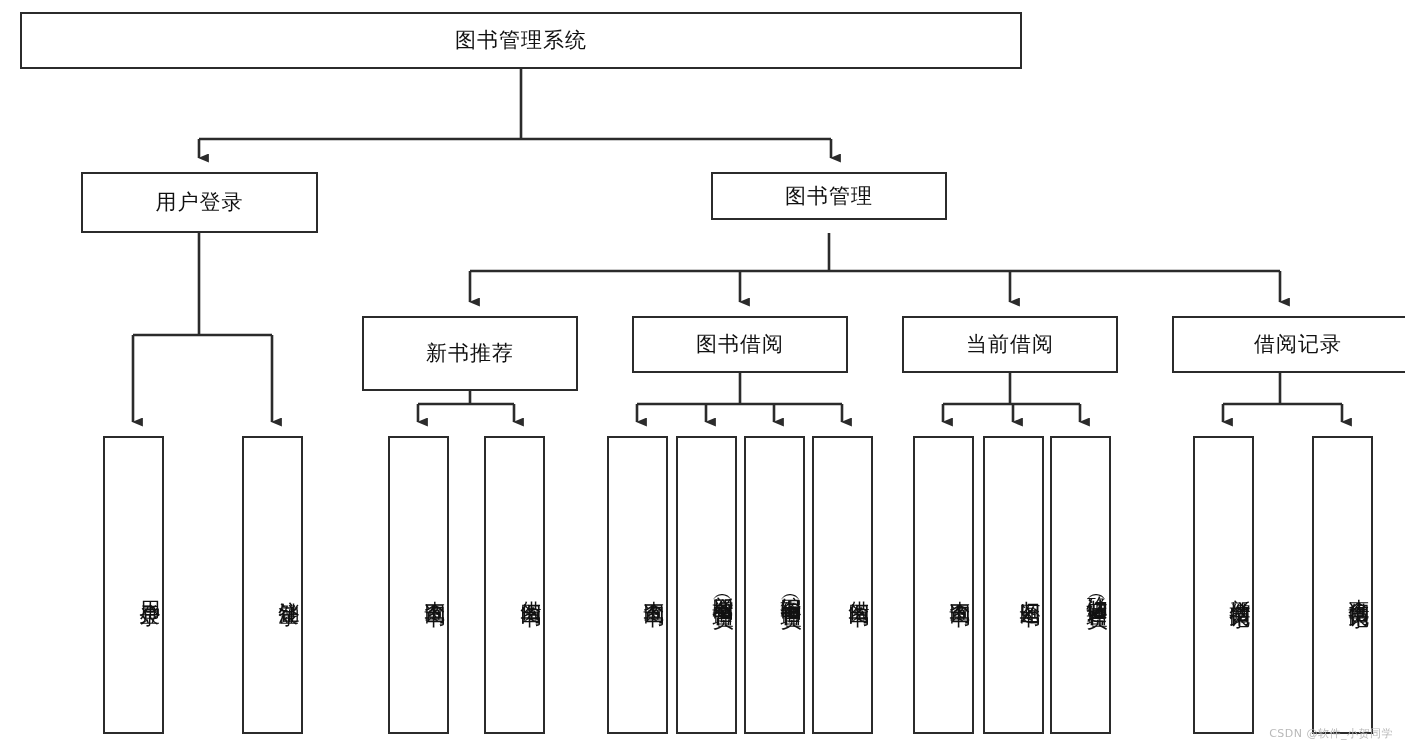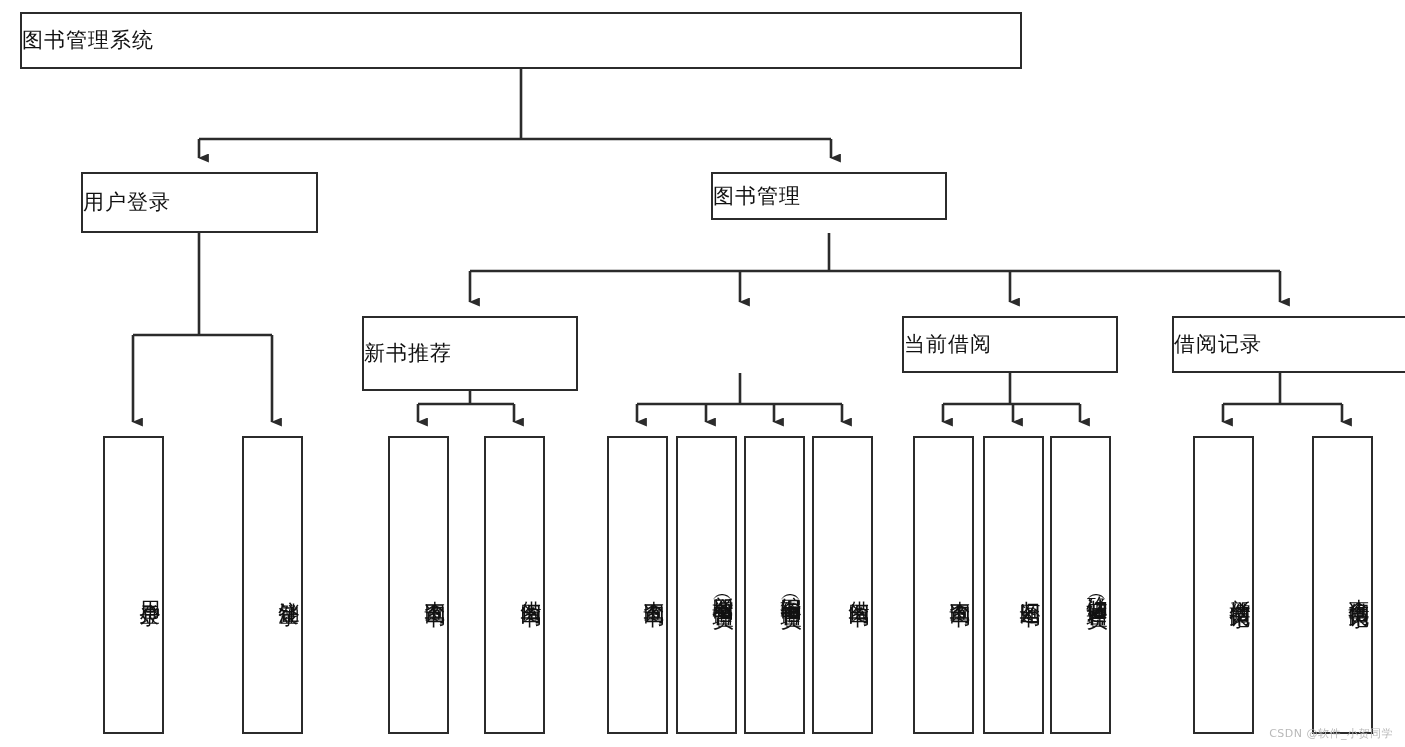"图书管理系统" .node { justify-content: flex-start -> center }
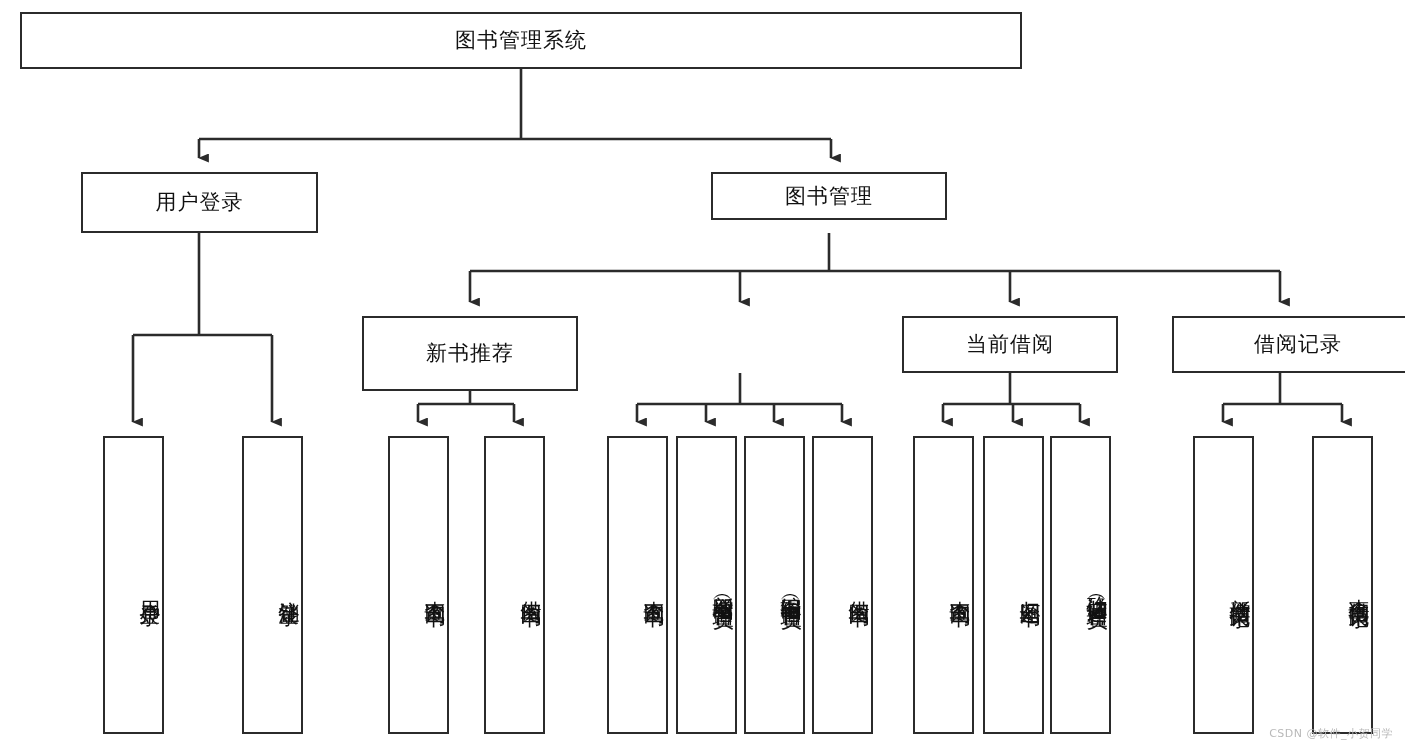"图书借阅" div.node { html: none -> <div> <span>图书借阅</span> </div> }
